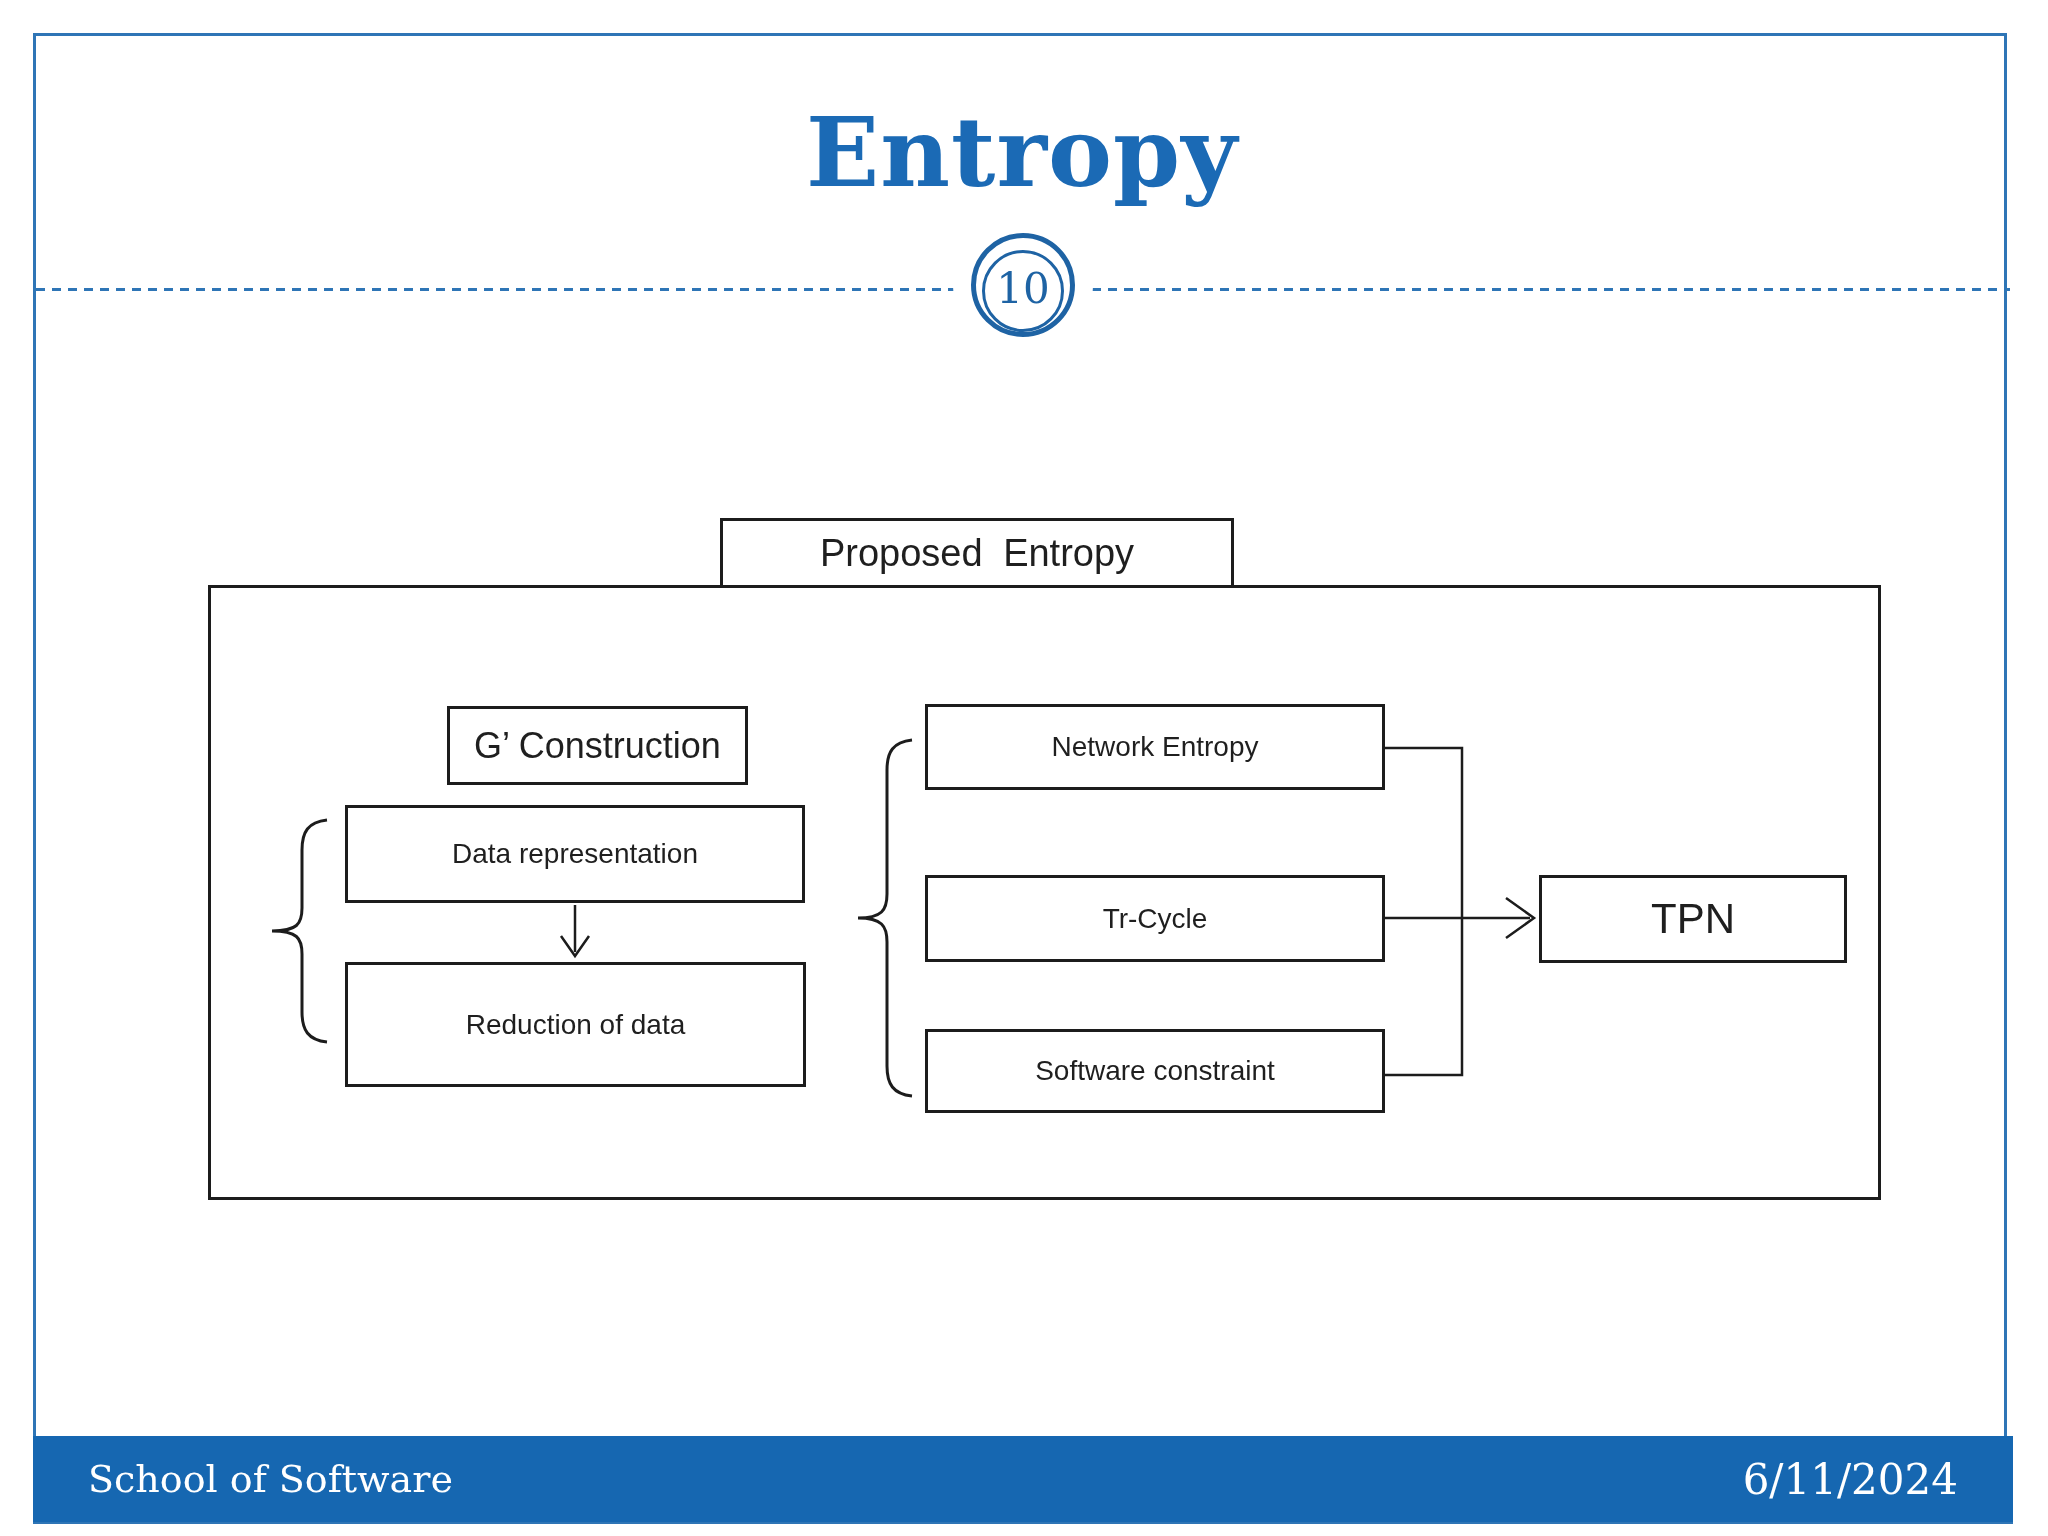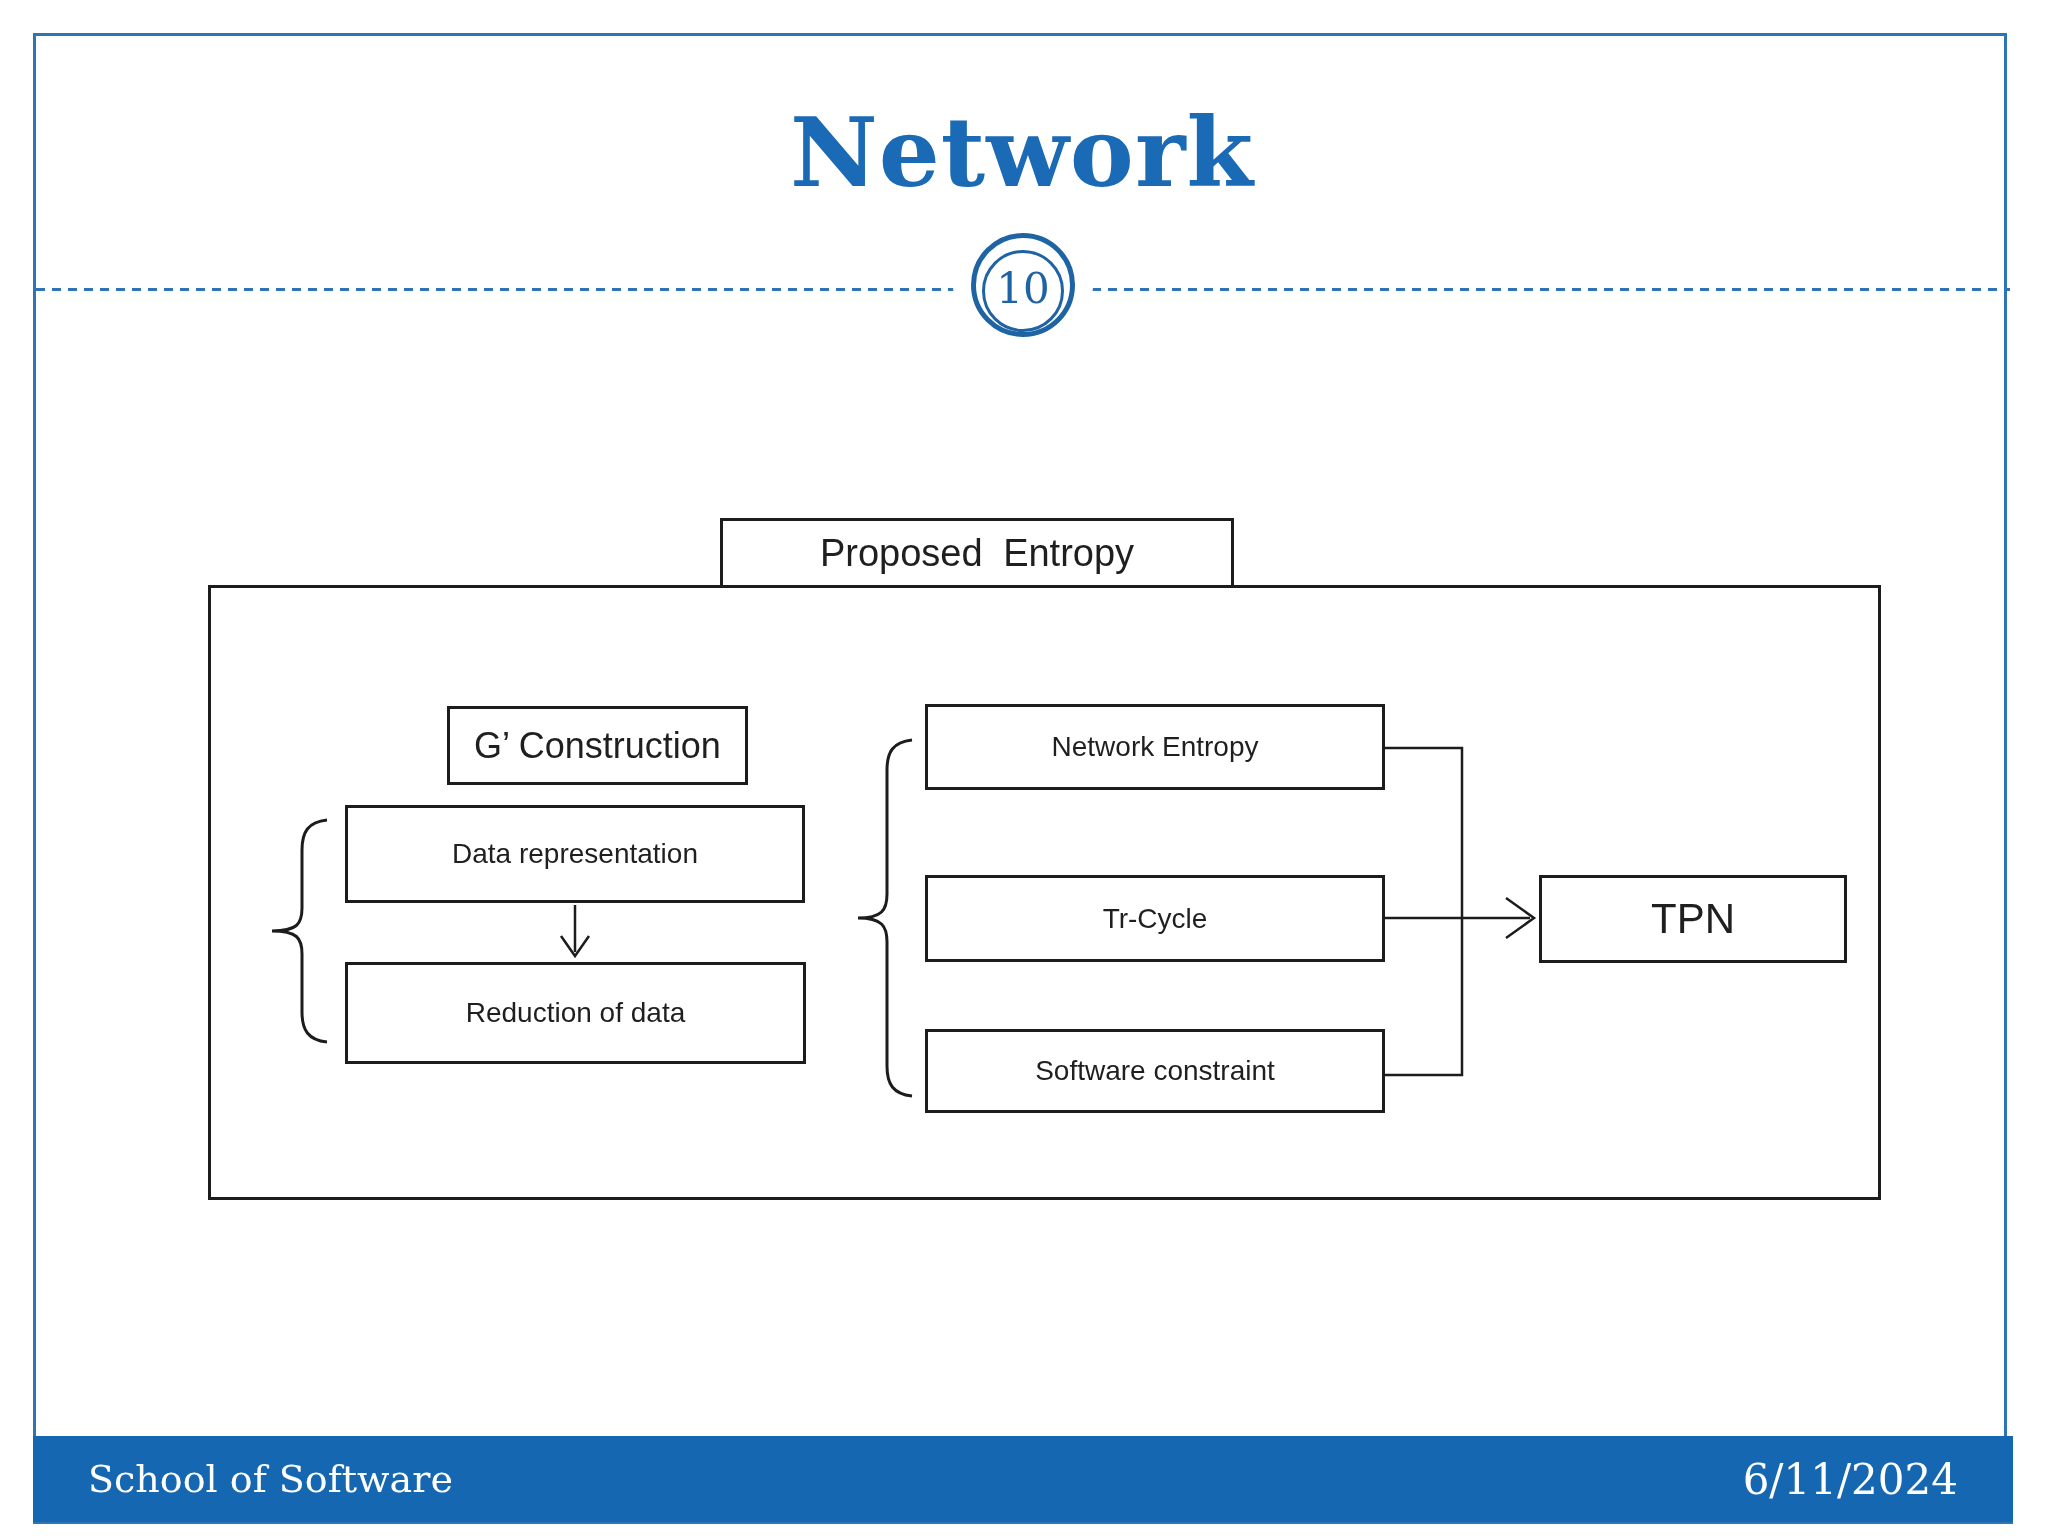"Network" div.title { text: Network -> Entropy }
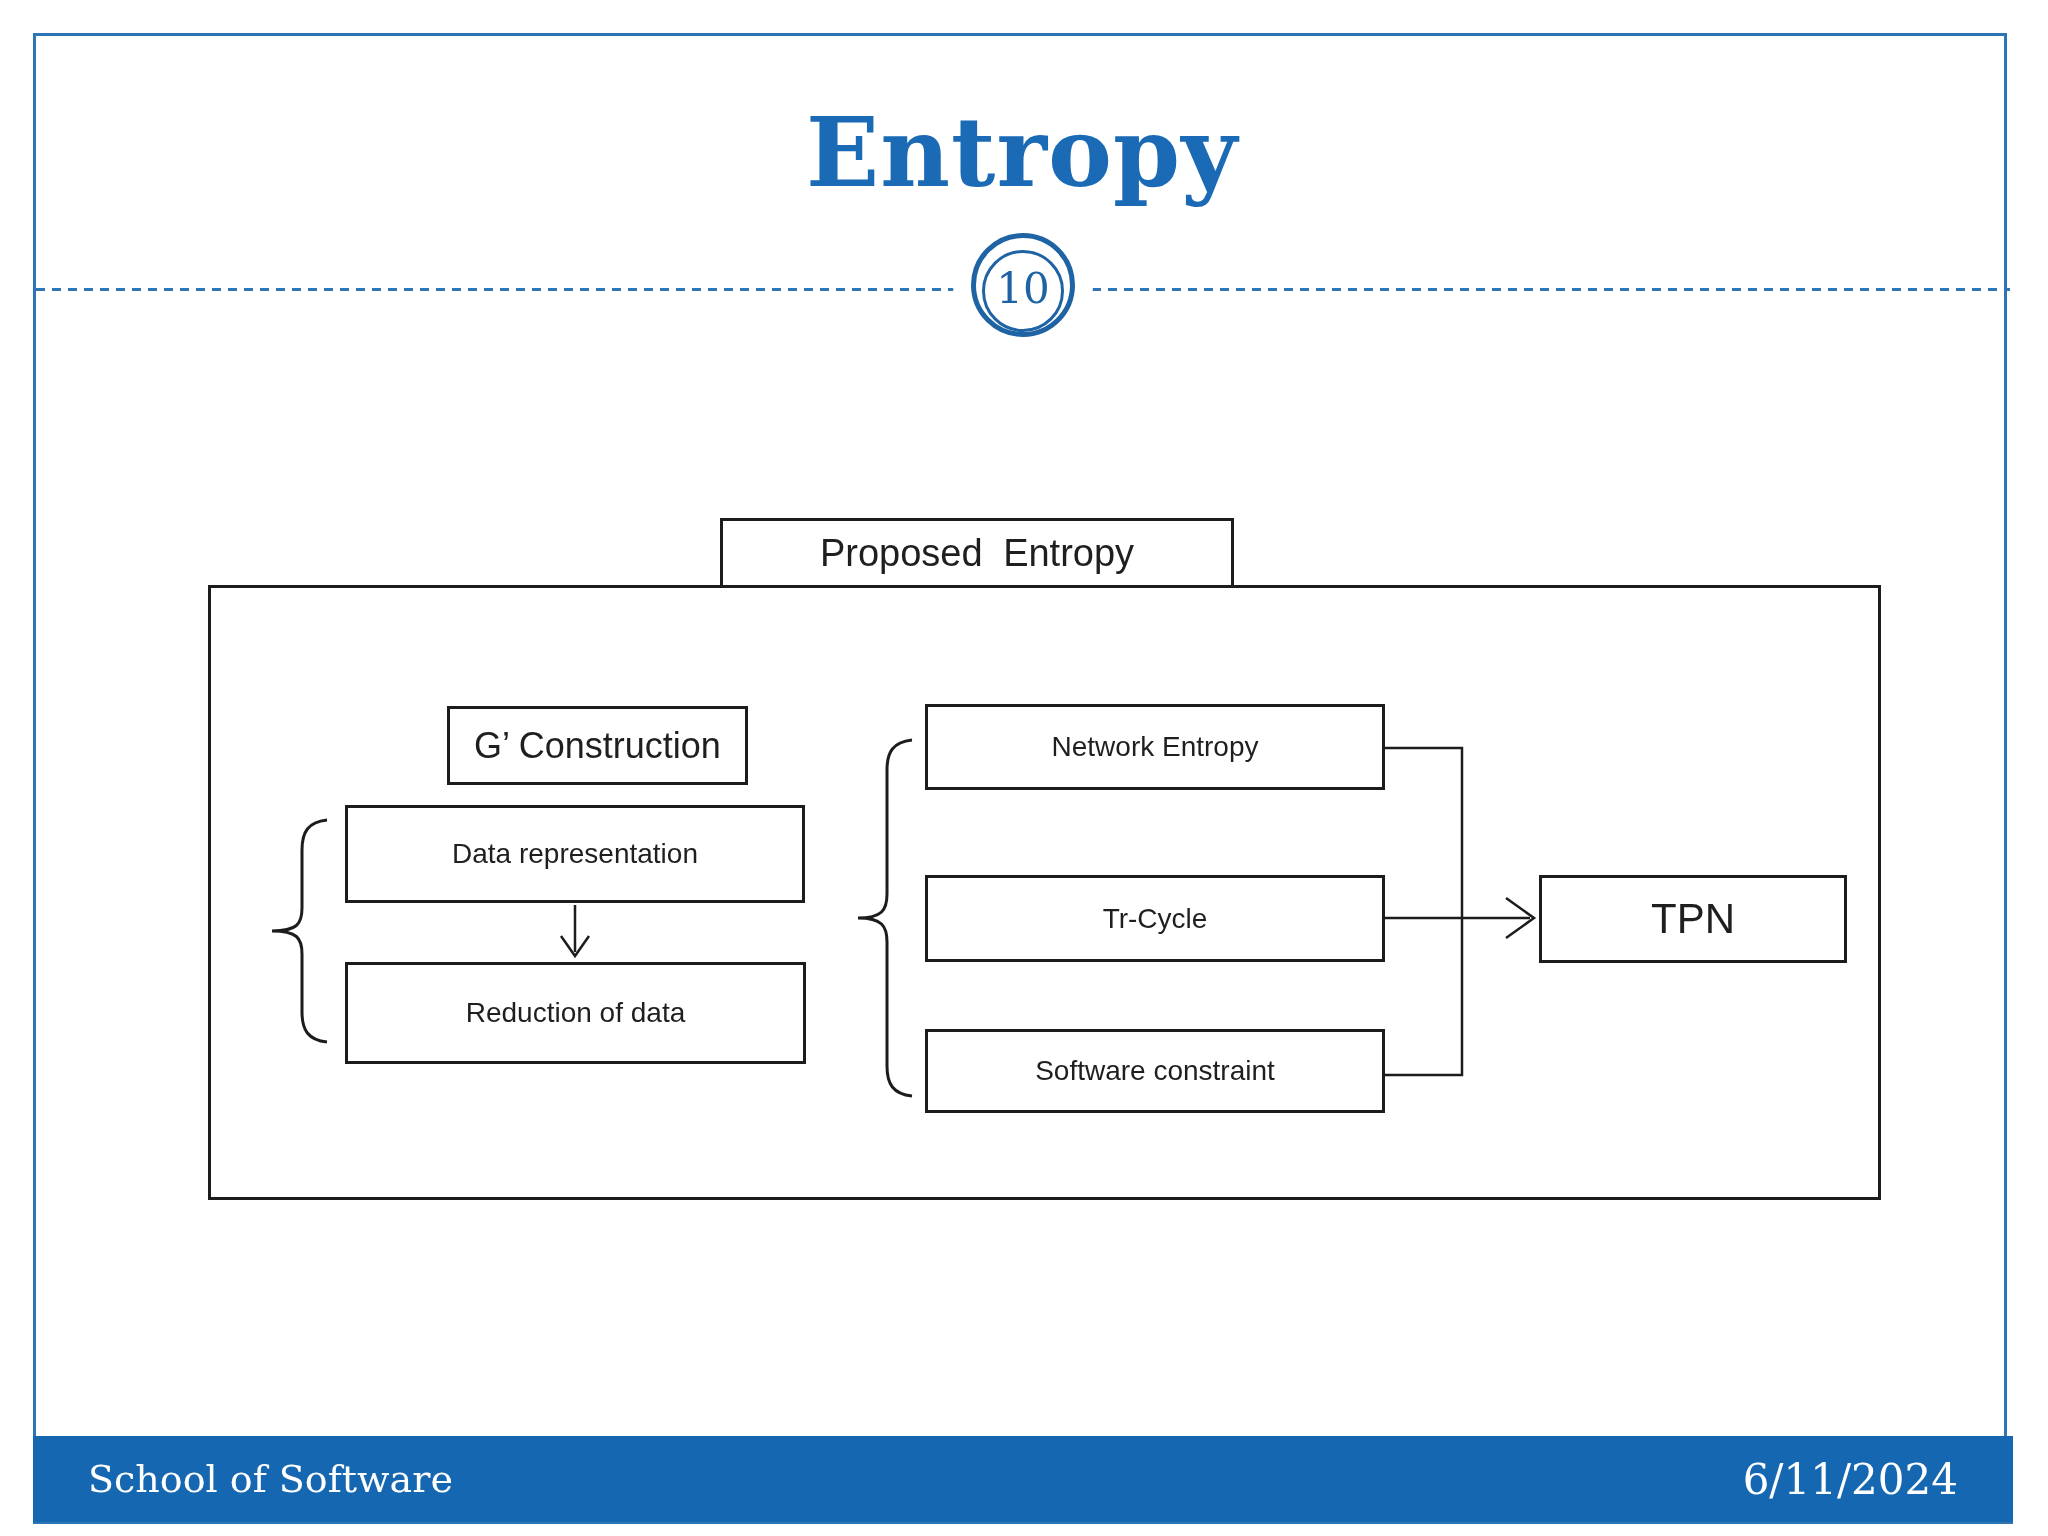"Reduction of data" .rd-box { height: 102px -> 125px }
